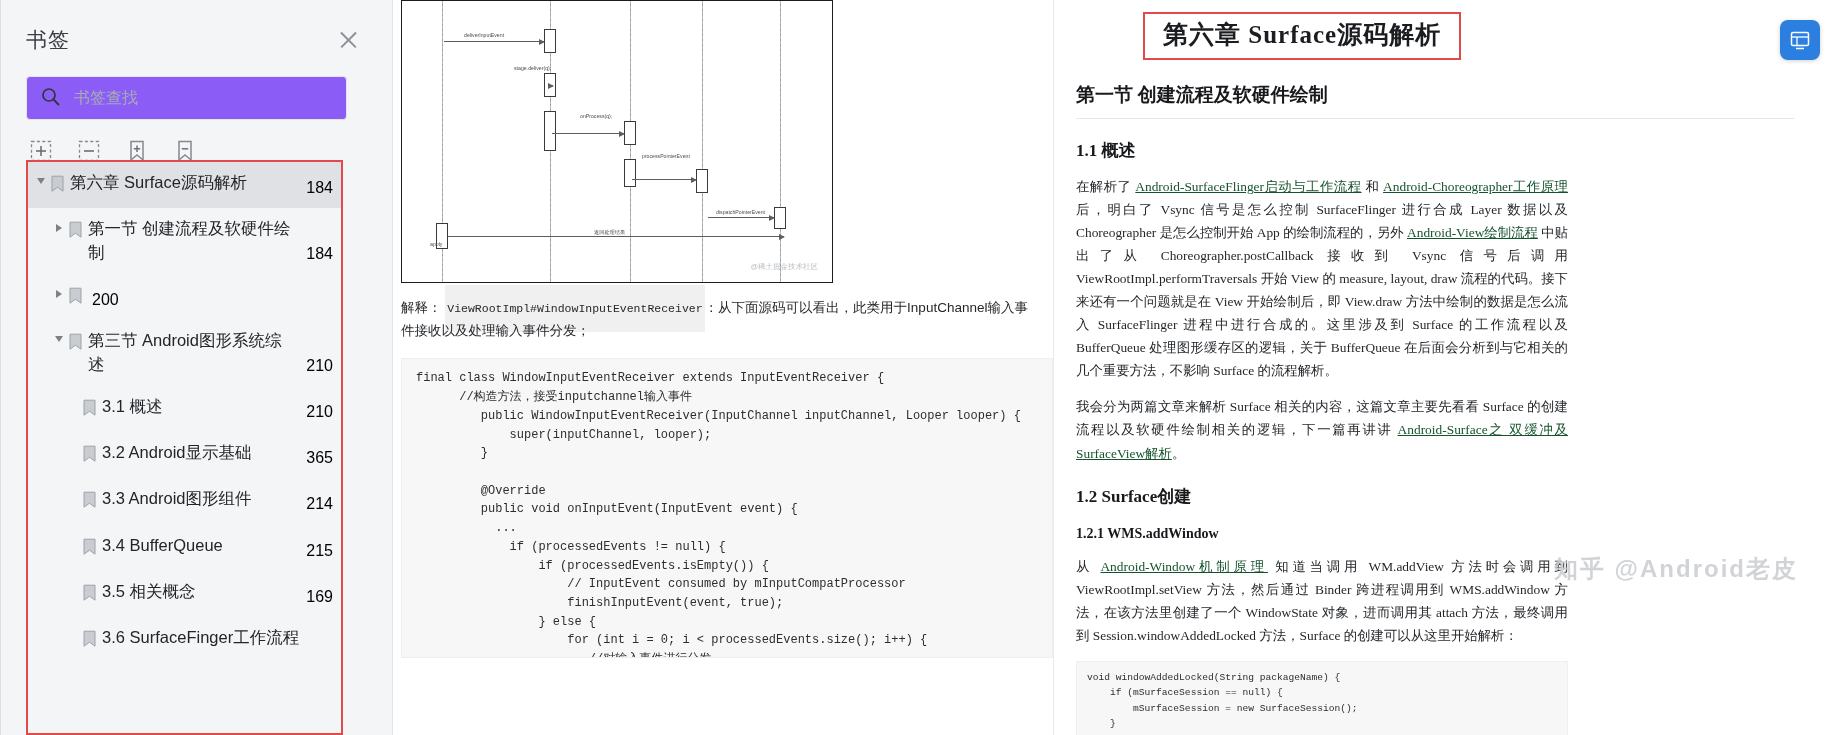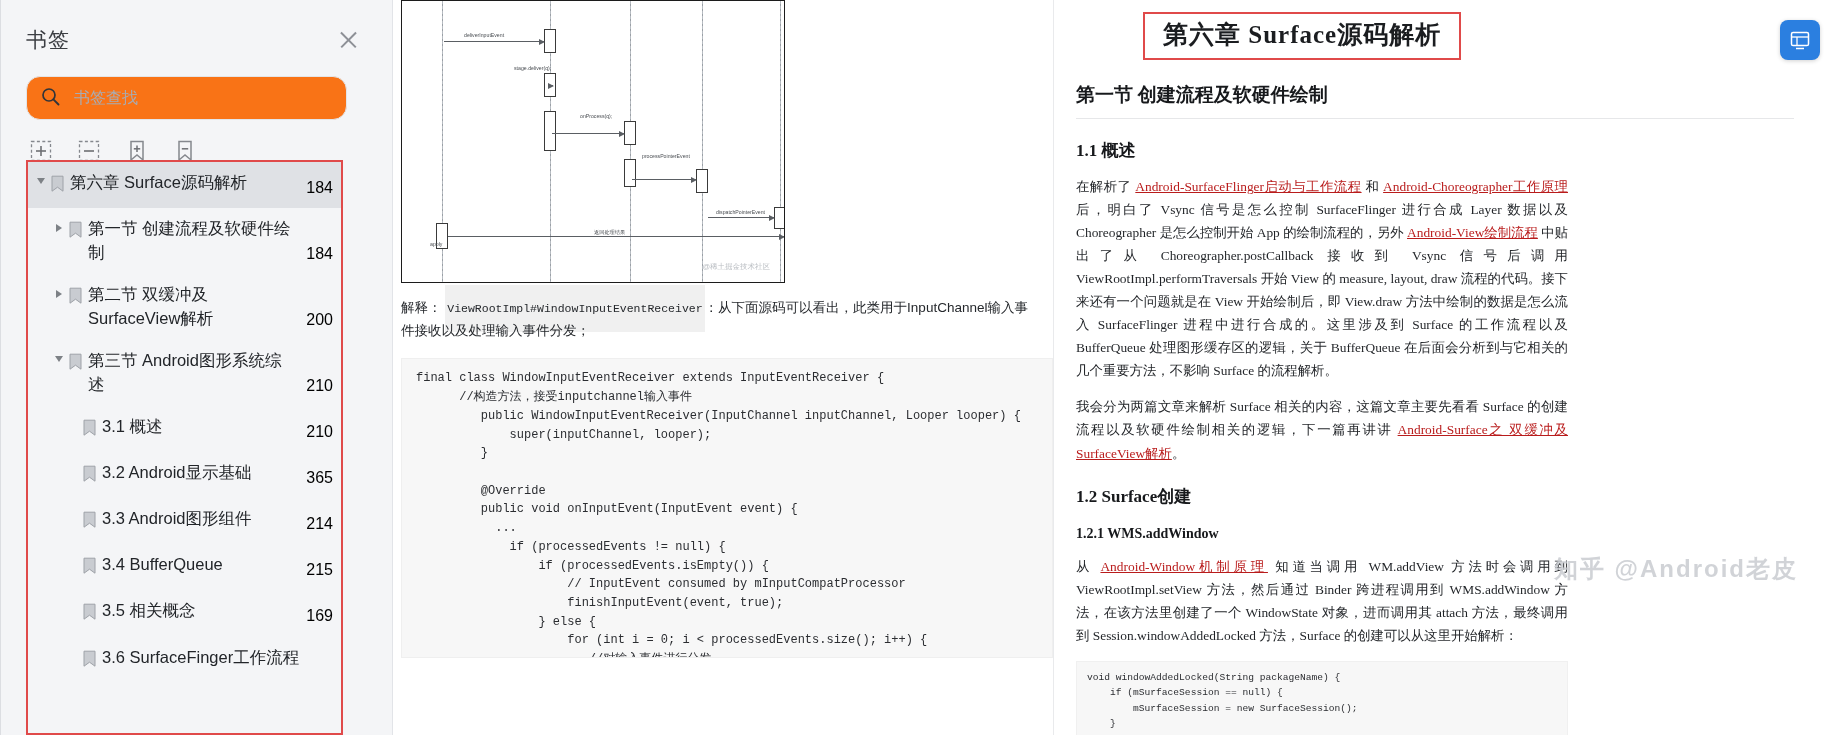"书签查找" .search-wrap { background: #f97316 -> #8b5cf6; border-radius: 14px -> 4px }
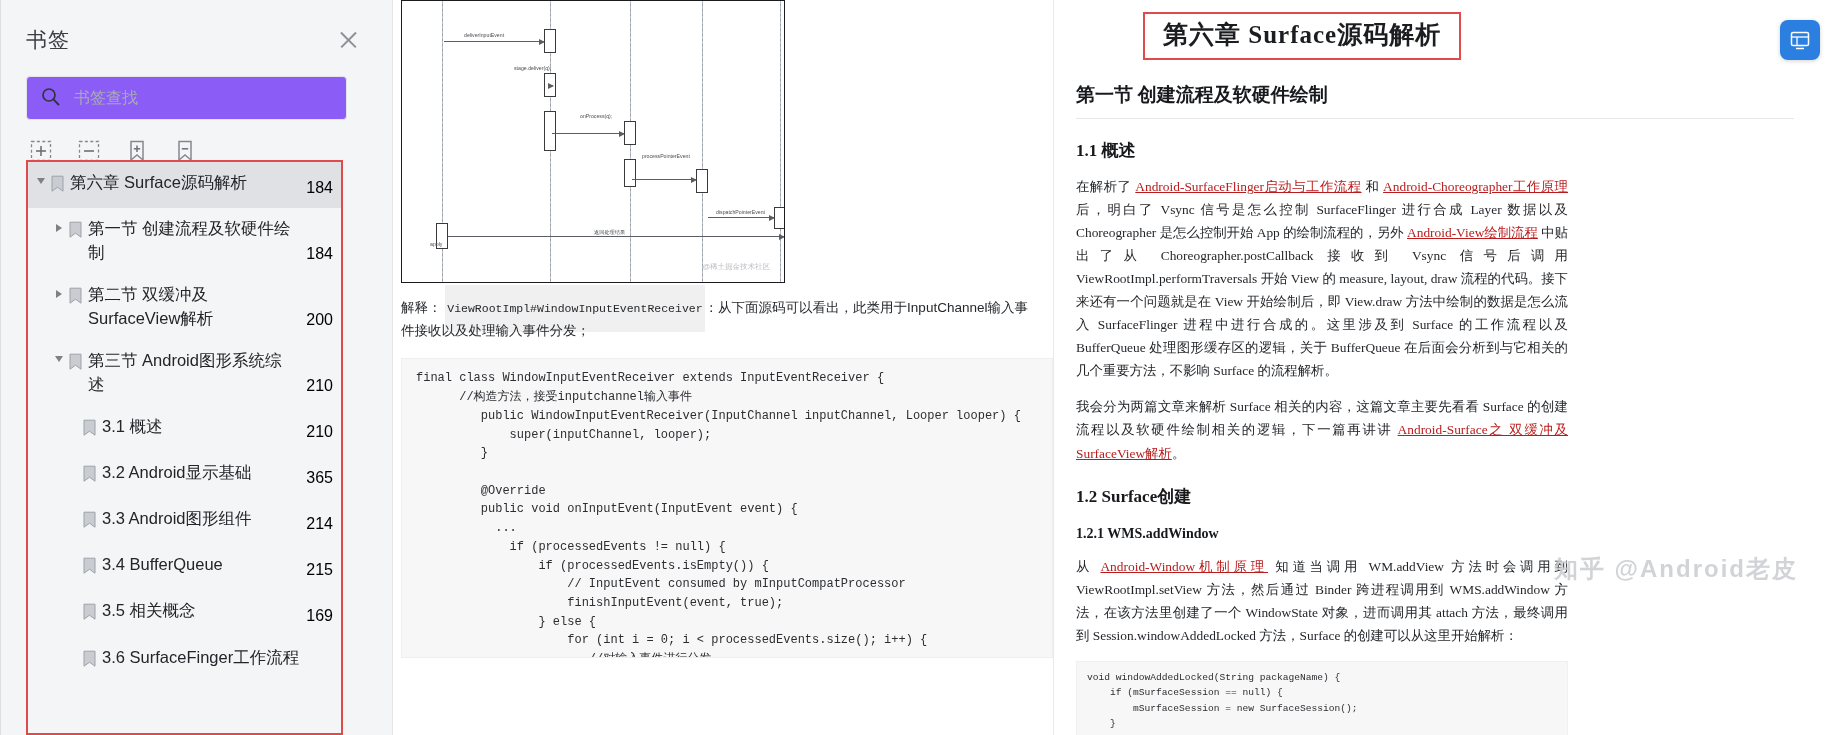"Android-SurfaceFlinger启动与工作流程" .link { color: #b91c1c -> #14532d }
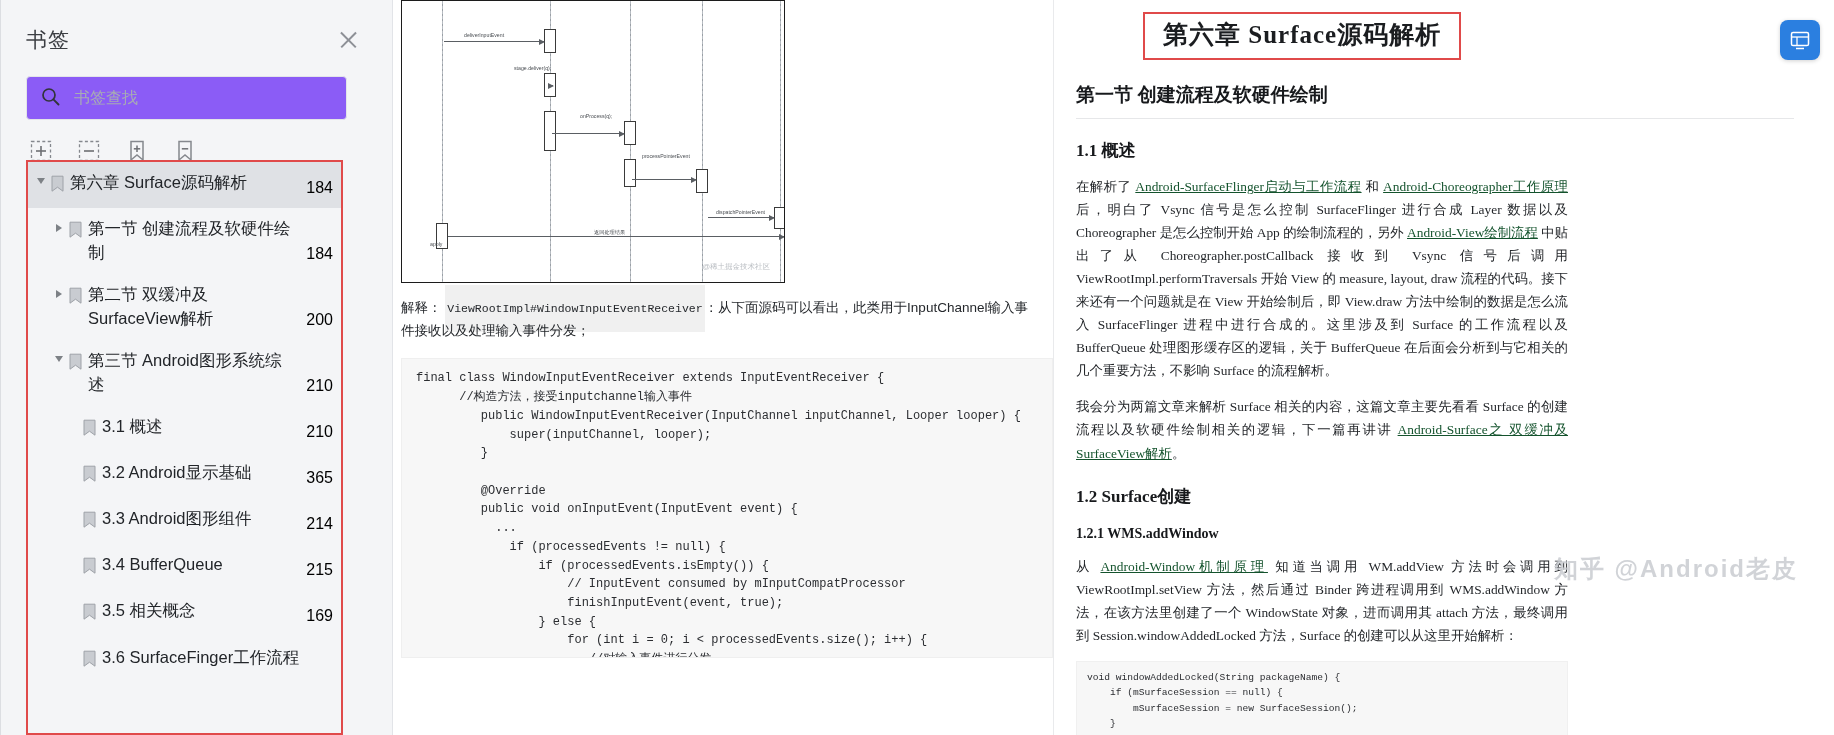"@稀土掘金技术社区" .diagram { width: 384px -> 432px }
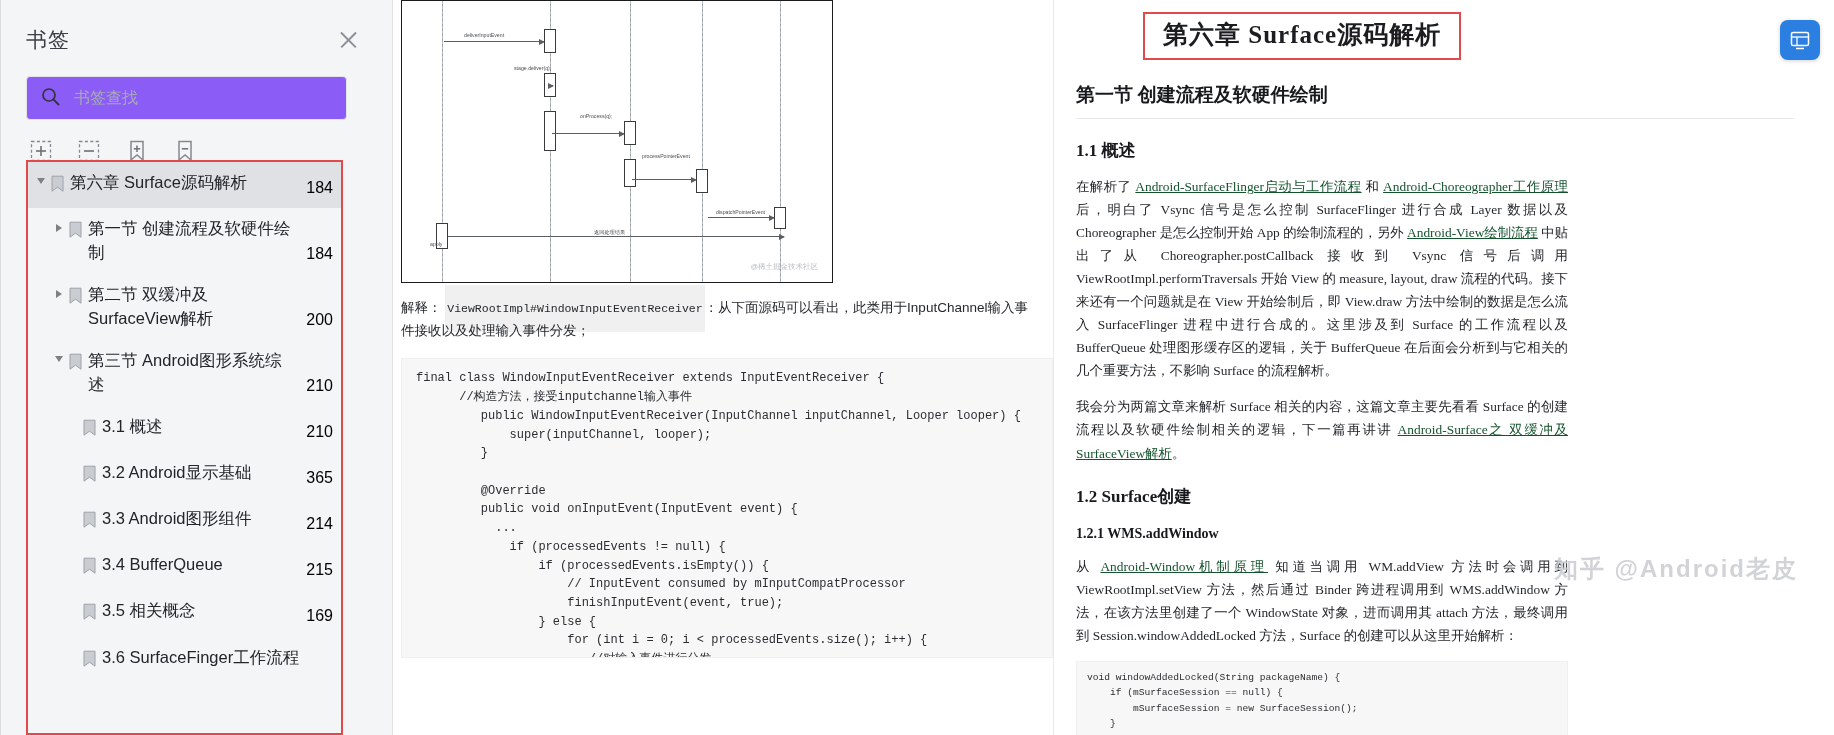"第二节 双缓冲及SurfaceView解析" span.ti-label { html: <span>第二节 双缓冲及SurfaceView解析</span> -> none }
